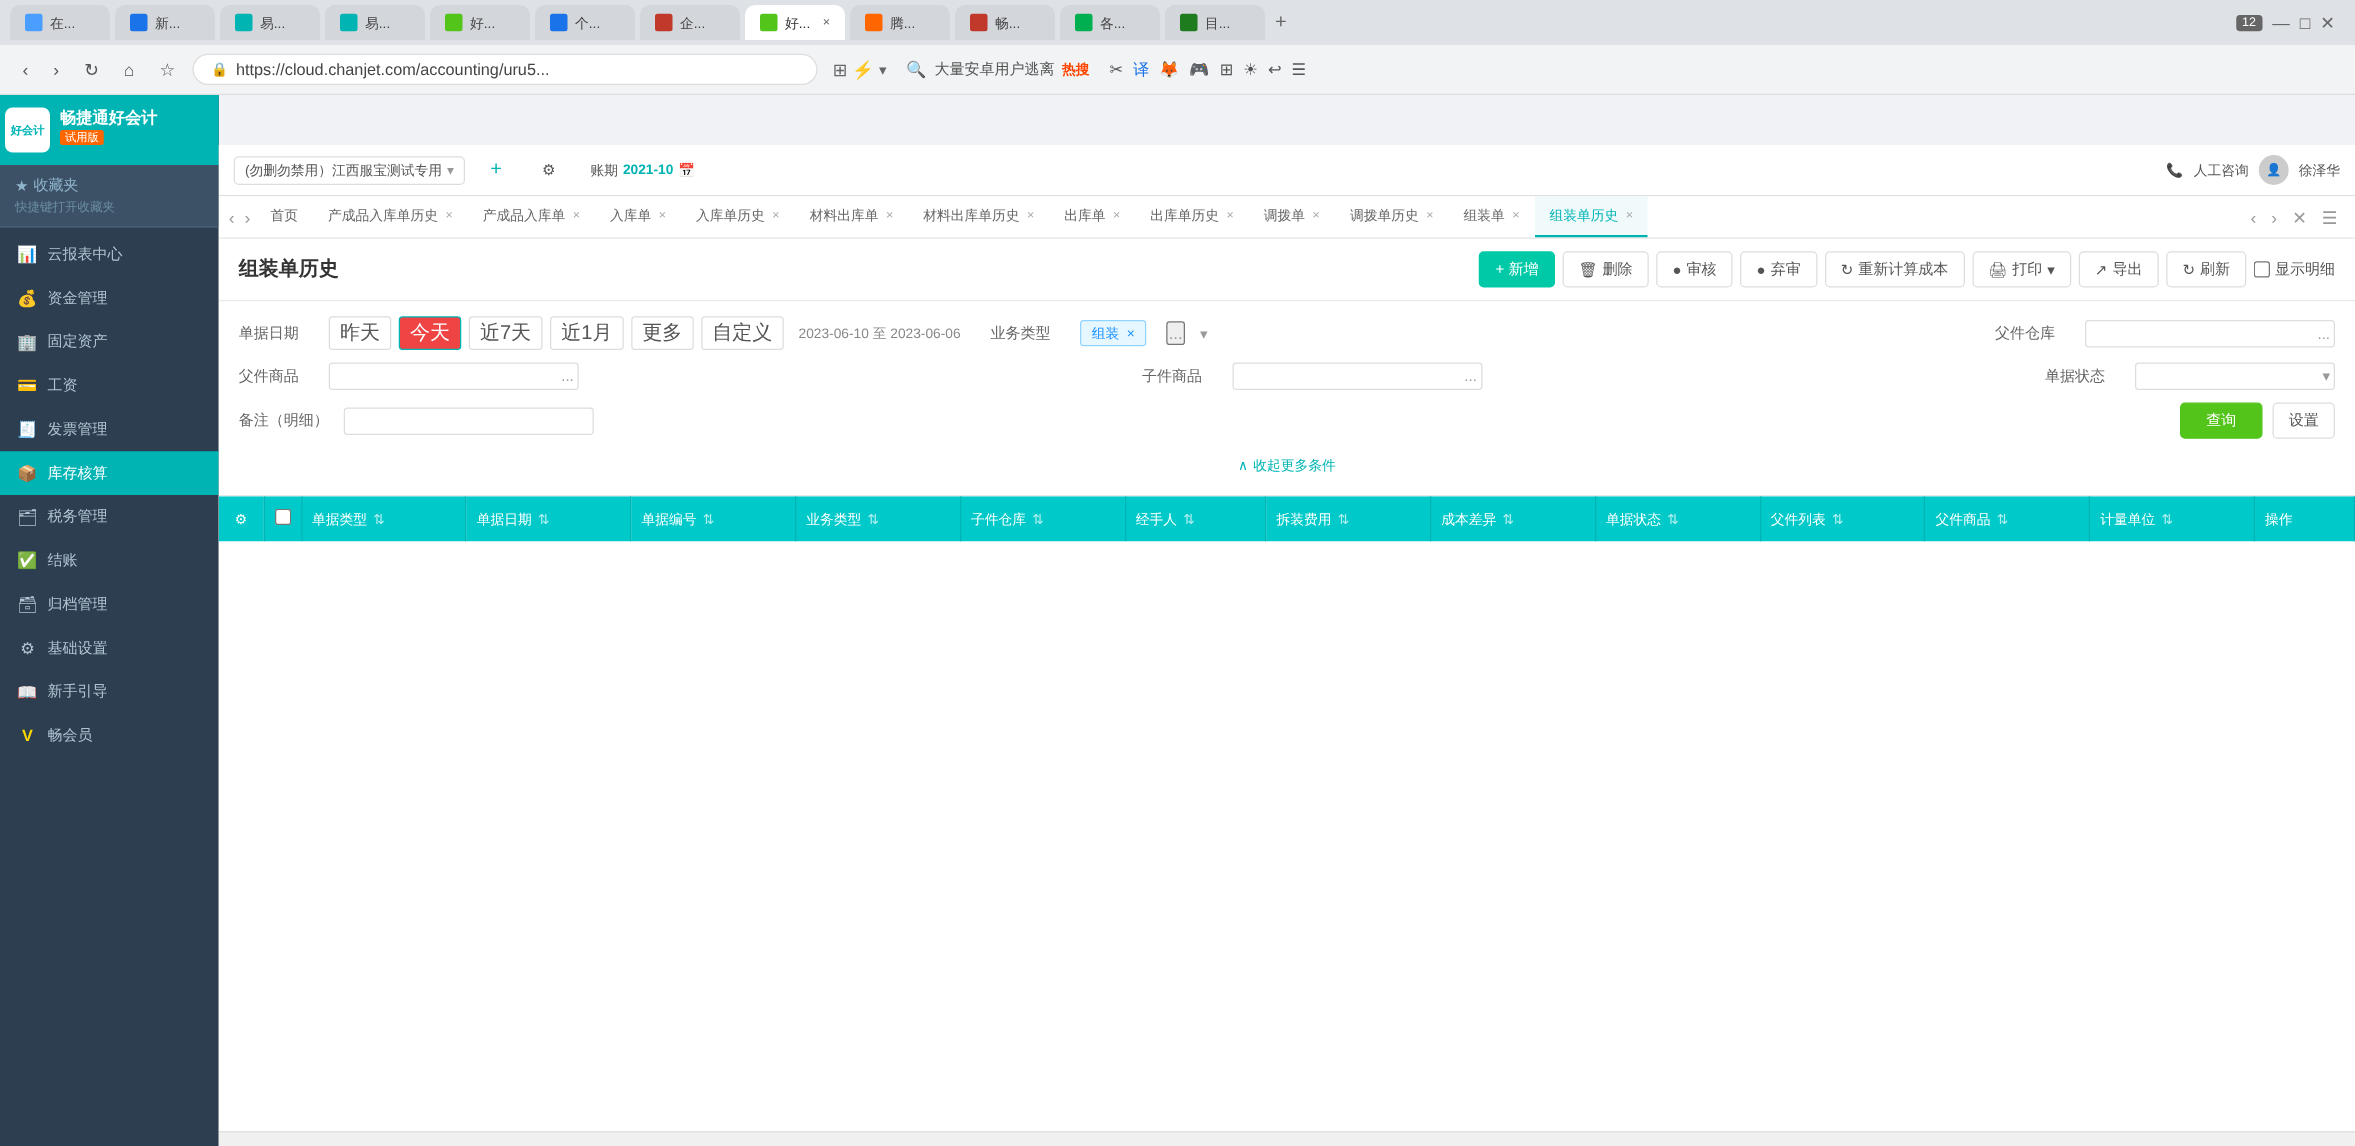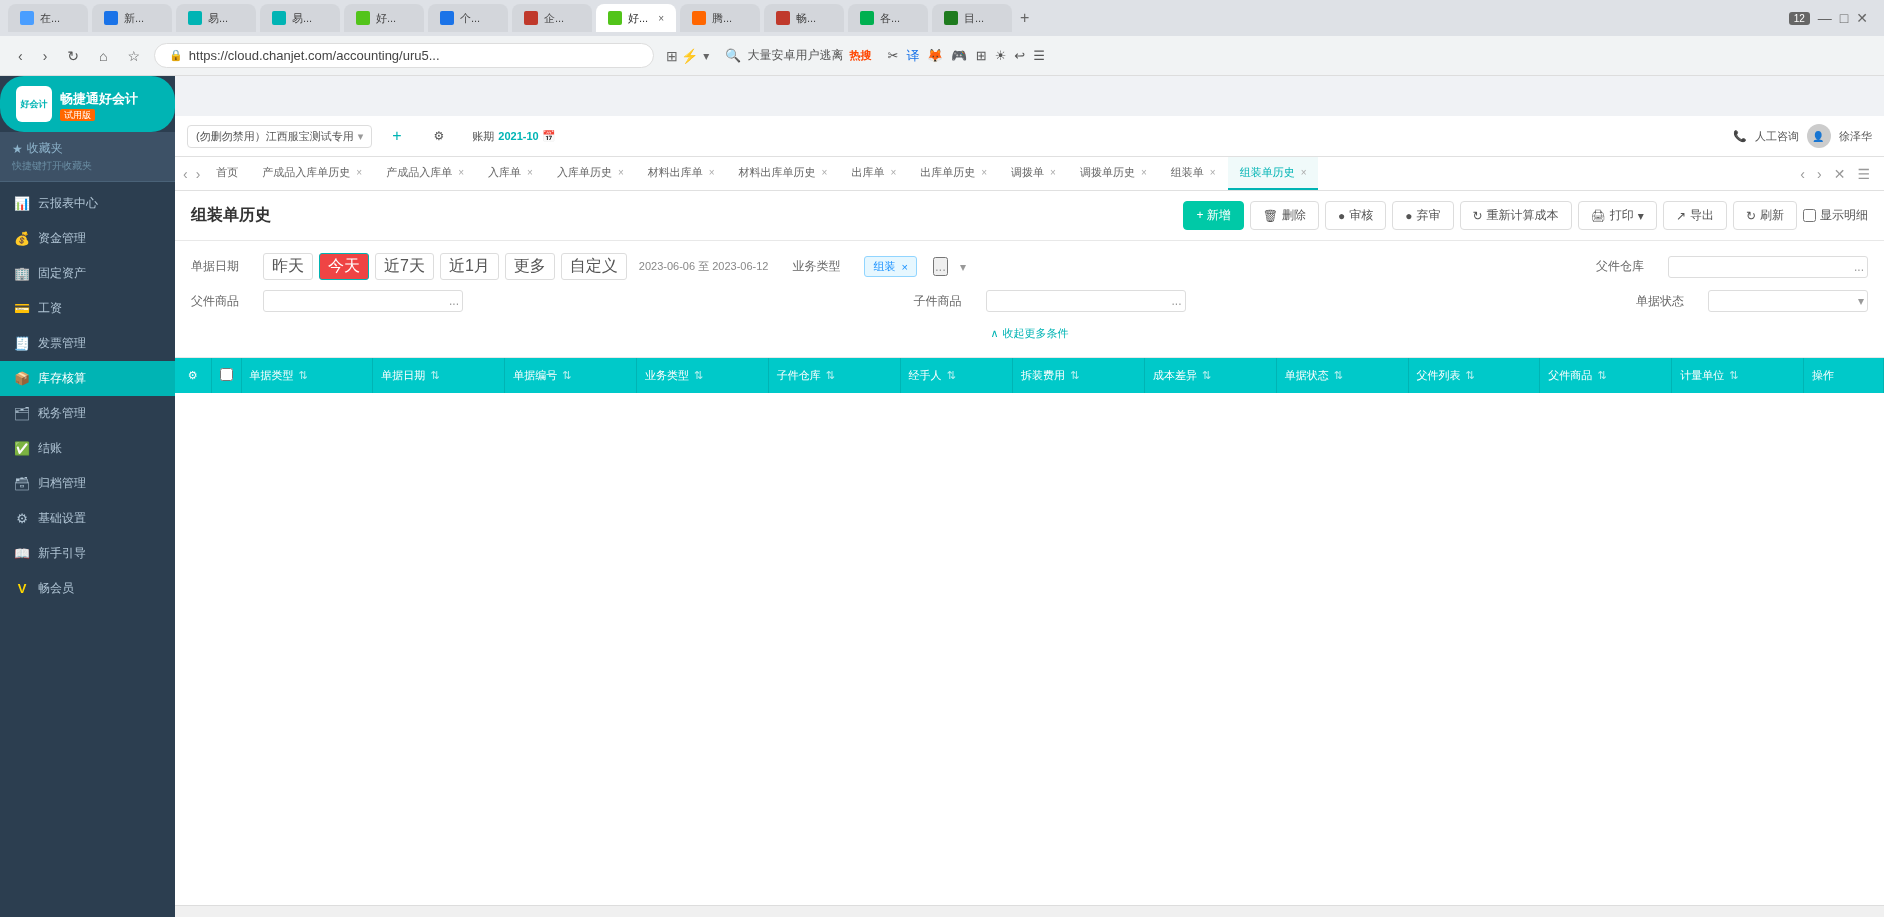"好会计" .sidebar-header { align-items: flex-end -> flex-start; border-radius: 24px -> none; padding: 10px 16px -> 10px 4px }
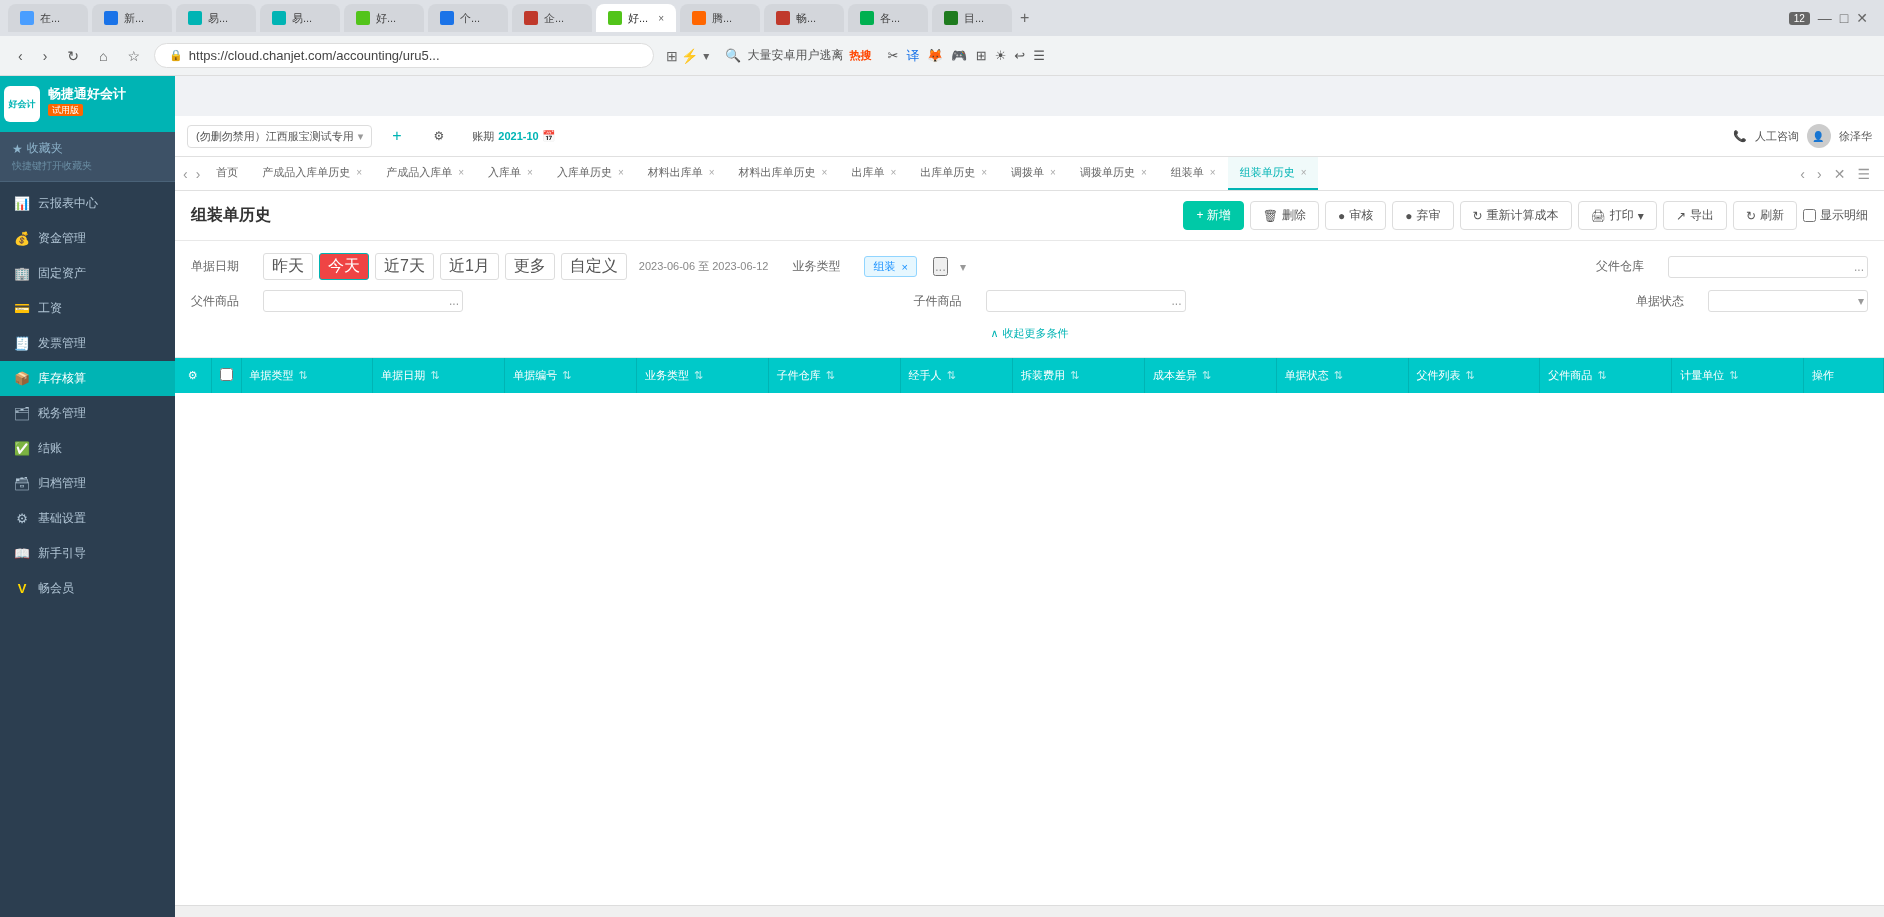"2023-06-06 至 2023-06-12" span.date-range { text: 2023-06-06 至 2023-06-12 -> 2023-06-10 至 2023-06-06 }
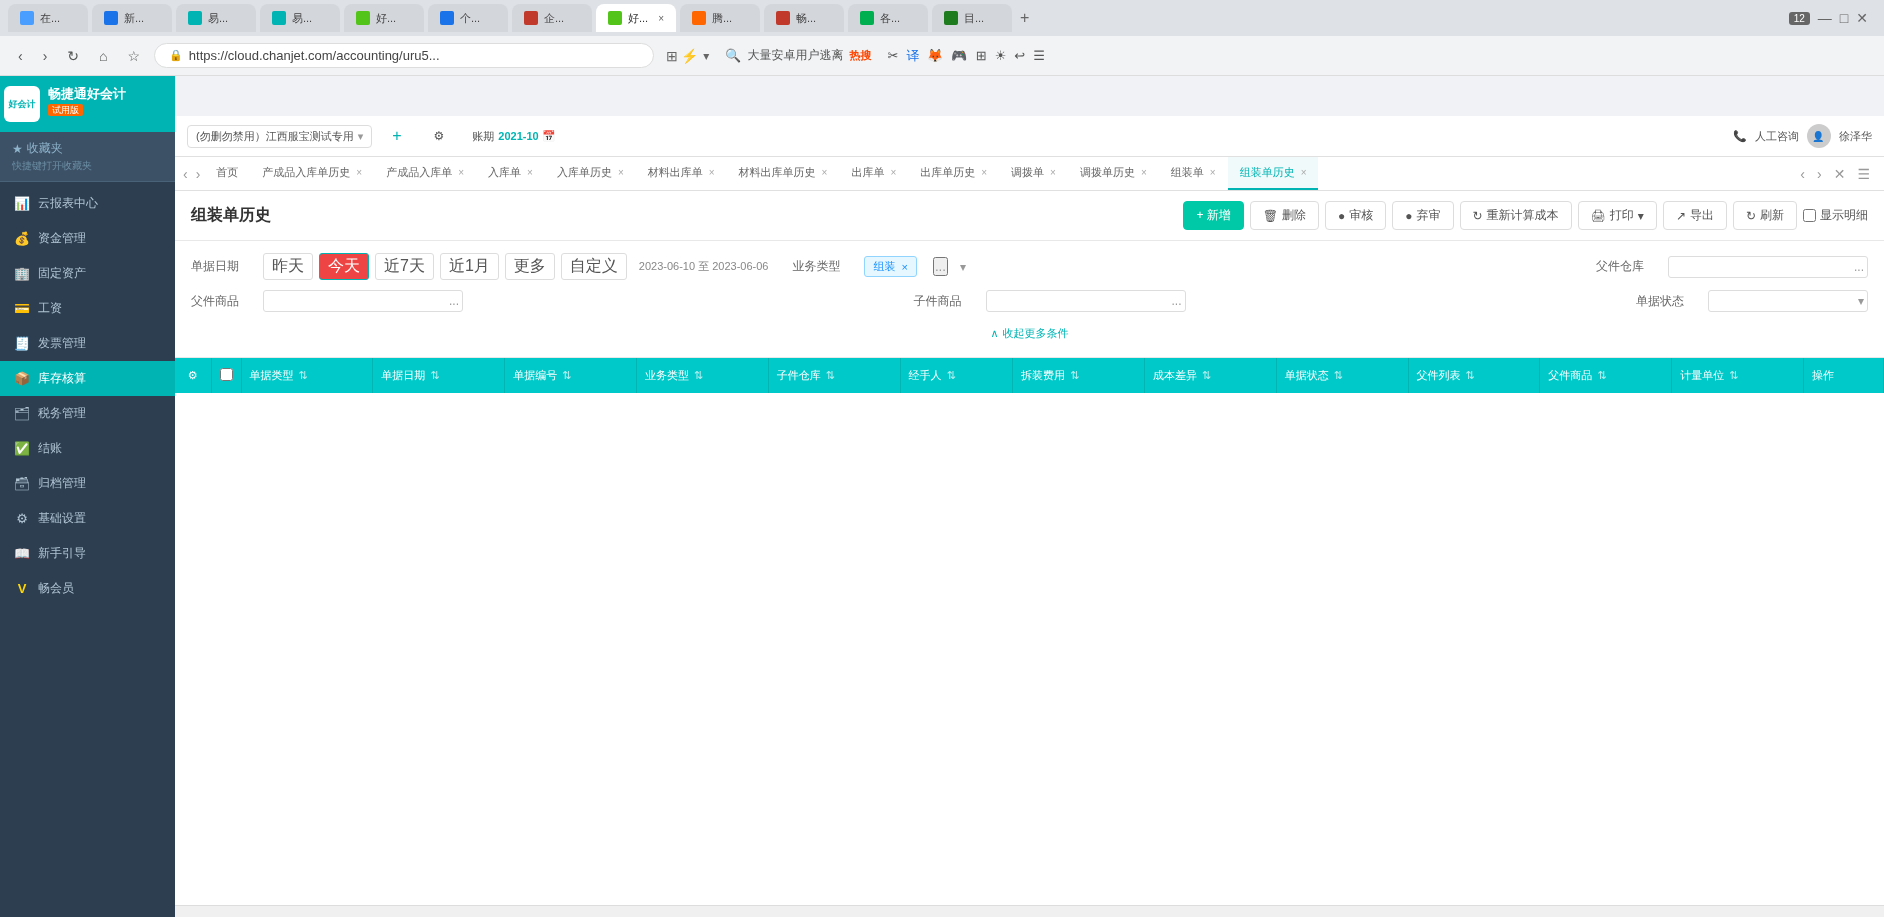"备注（明细）" div.filter-row { html: none -> <div> <span>备注（明细）</span> <input> <span></span> <div> <button>查询</button> <button>设置</button> </div> </div> }
